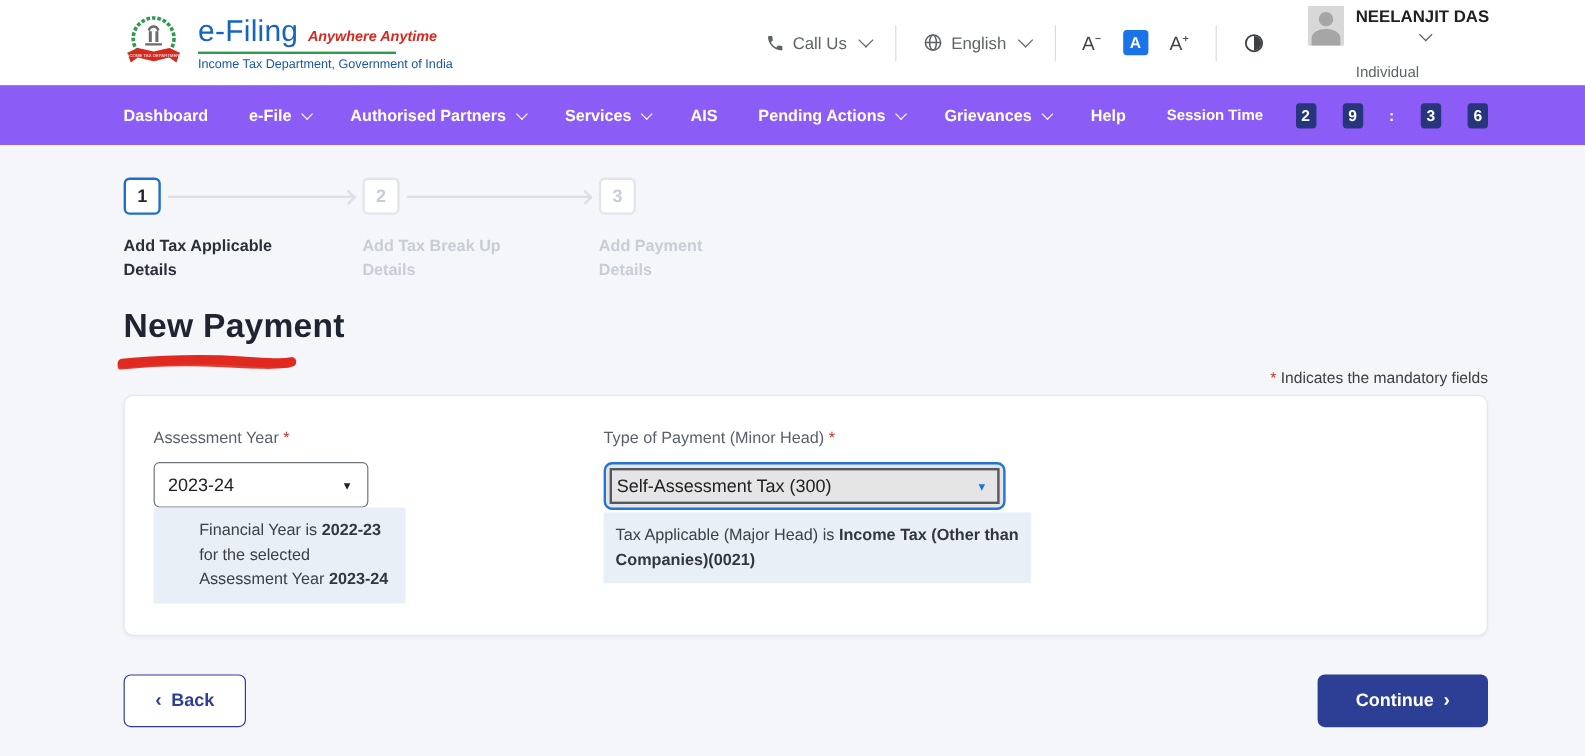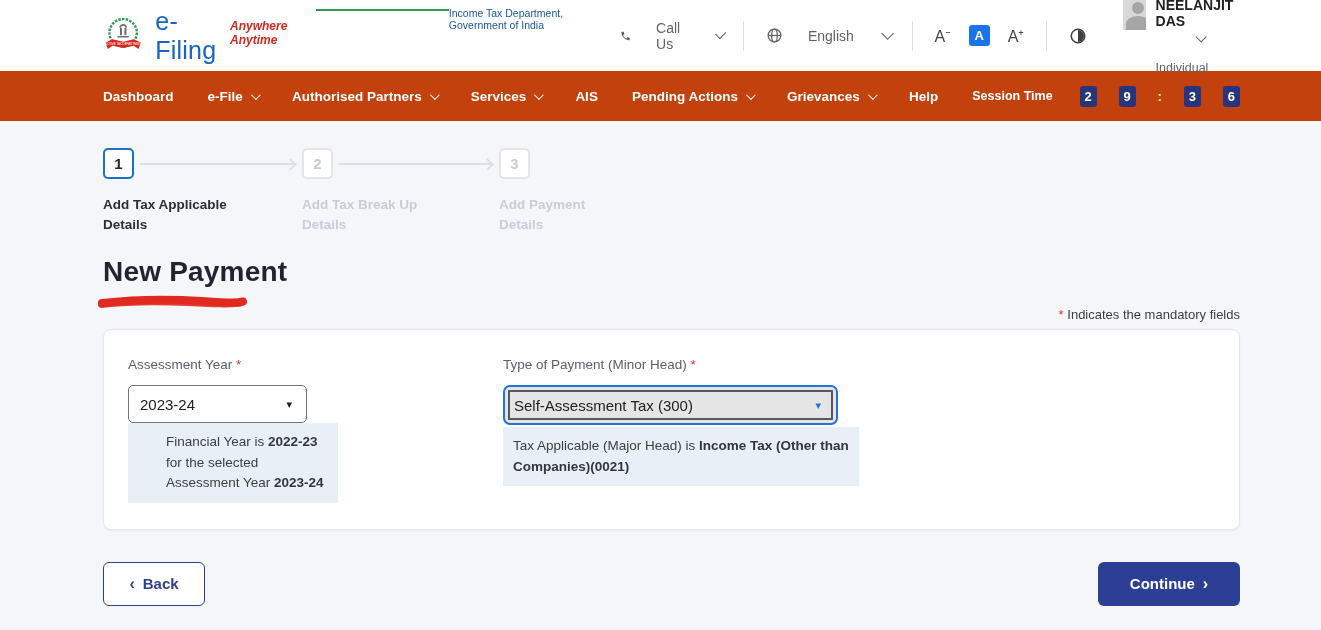"e-Filing" .logo-text { flex-direction: none -> column }
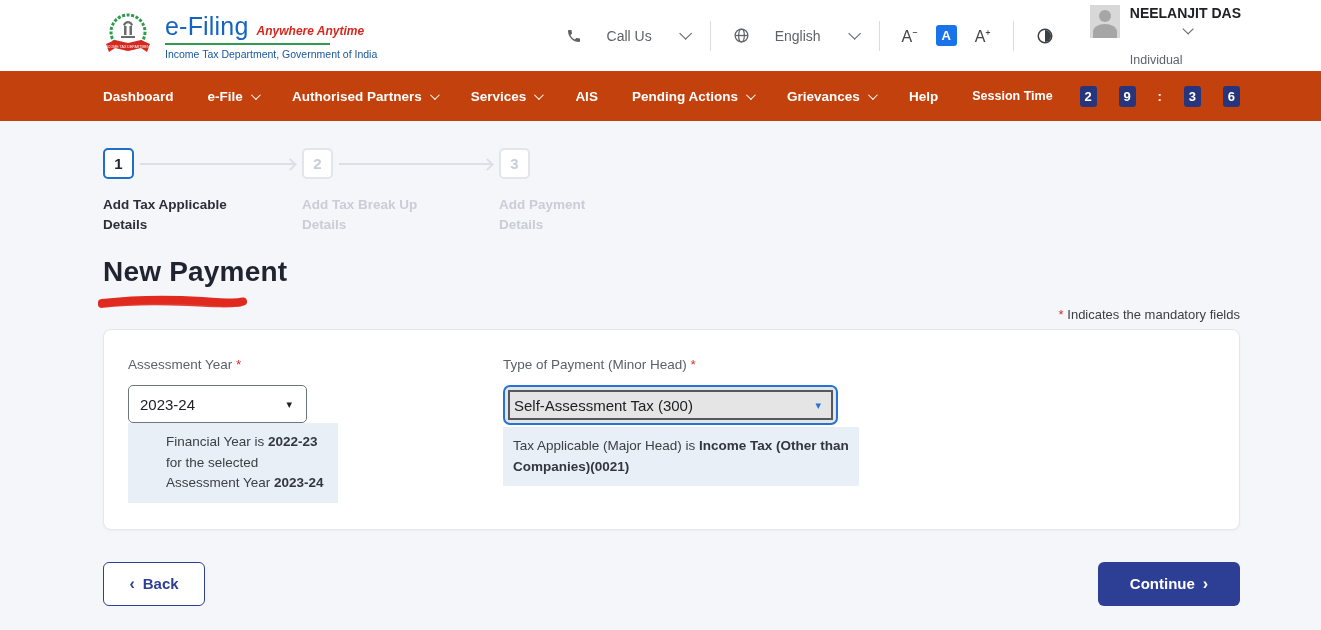"Call Us" .tb-item { gap: 25px -> 7px }
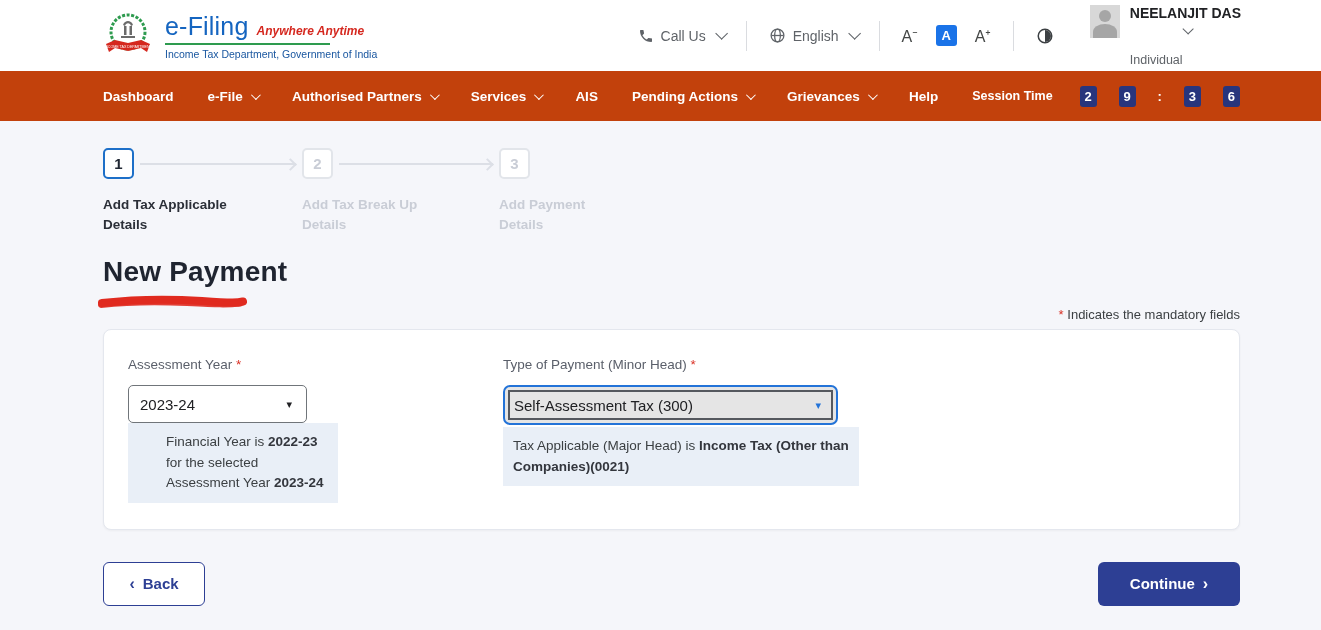"Dashboard" .navbar { background: #c2410c -> #8b5cf6 }
